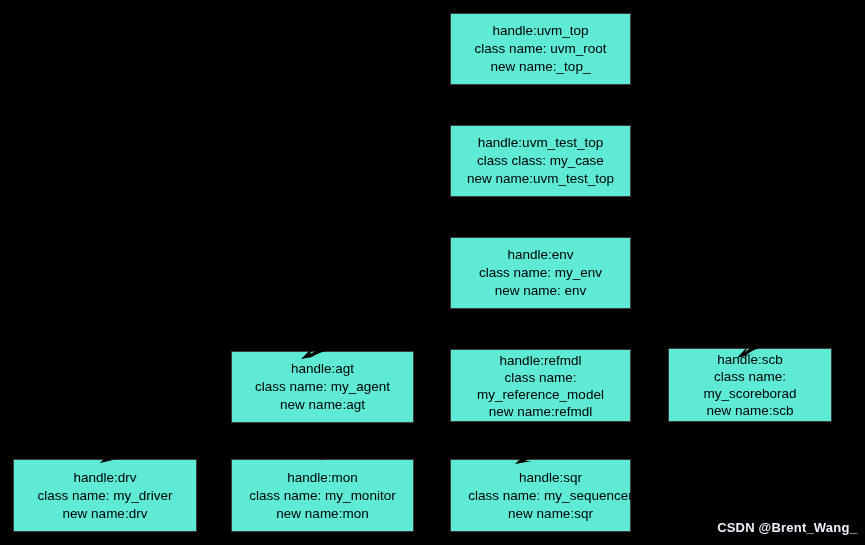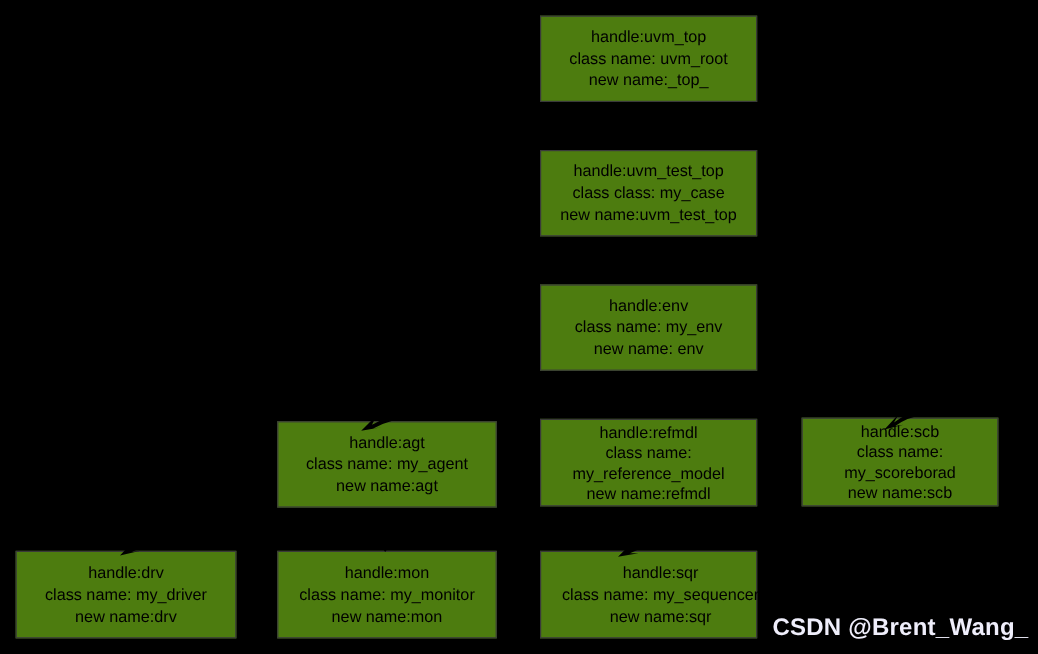"handle:uvm_top" .node { background: #4d7c0f -> #5eead4 }
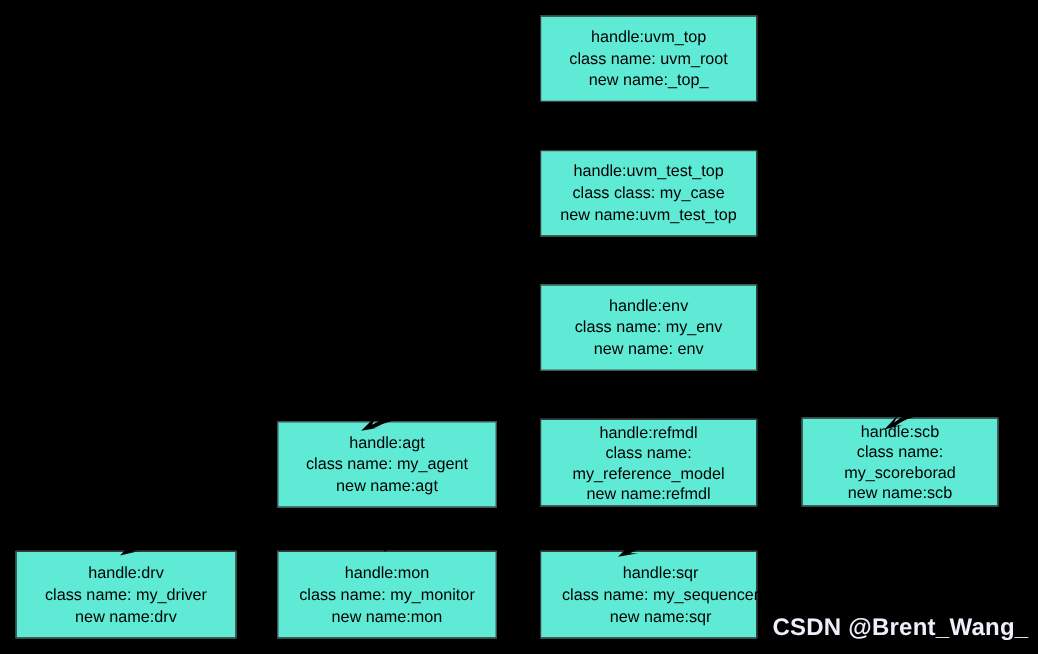"CSDN @Brent_Wang_" .watermark { font-size: 20px -> 13px }
